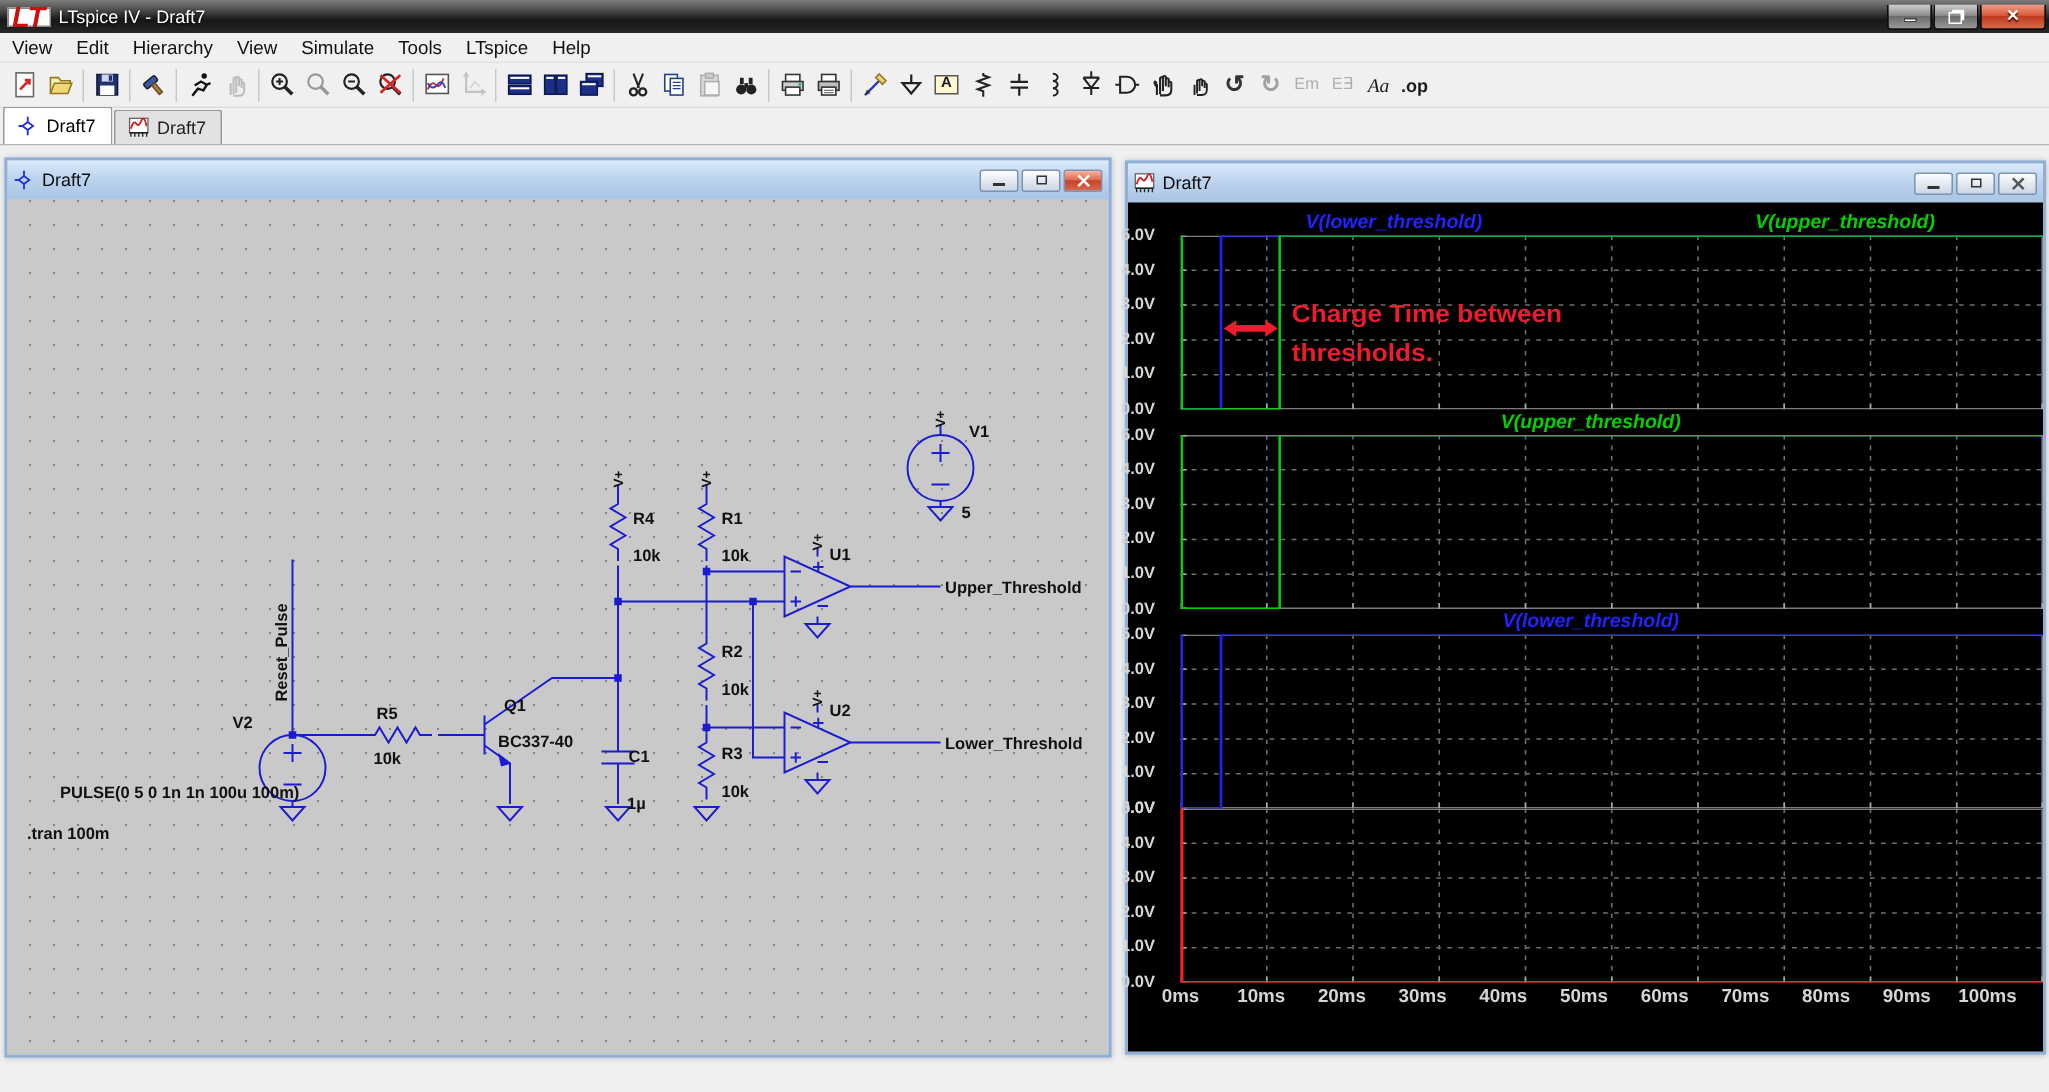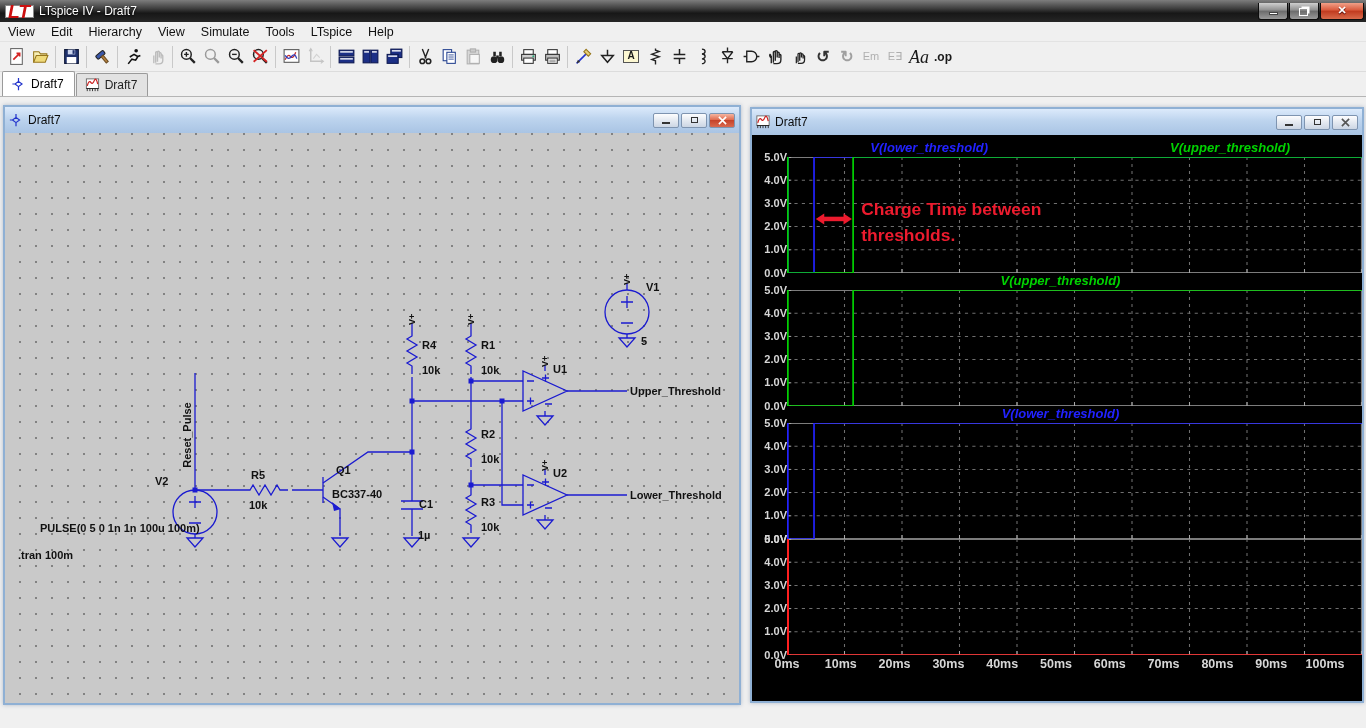"Aa" .tb-btn[data-name="text-icon"] .tb-glyph { font-size: 18px -> 13px }
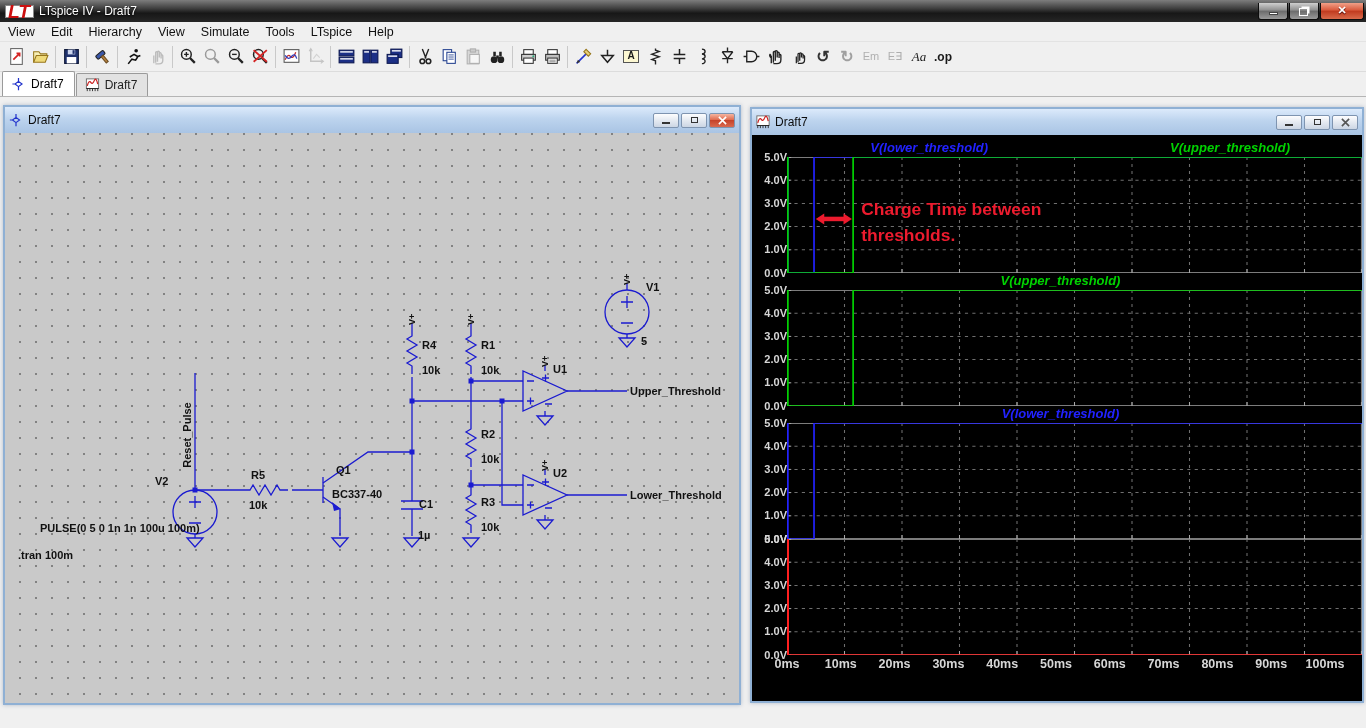"5.0V" .ylab { right: 0 -> 17px }
